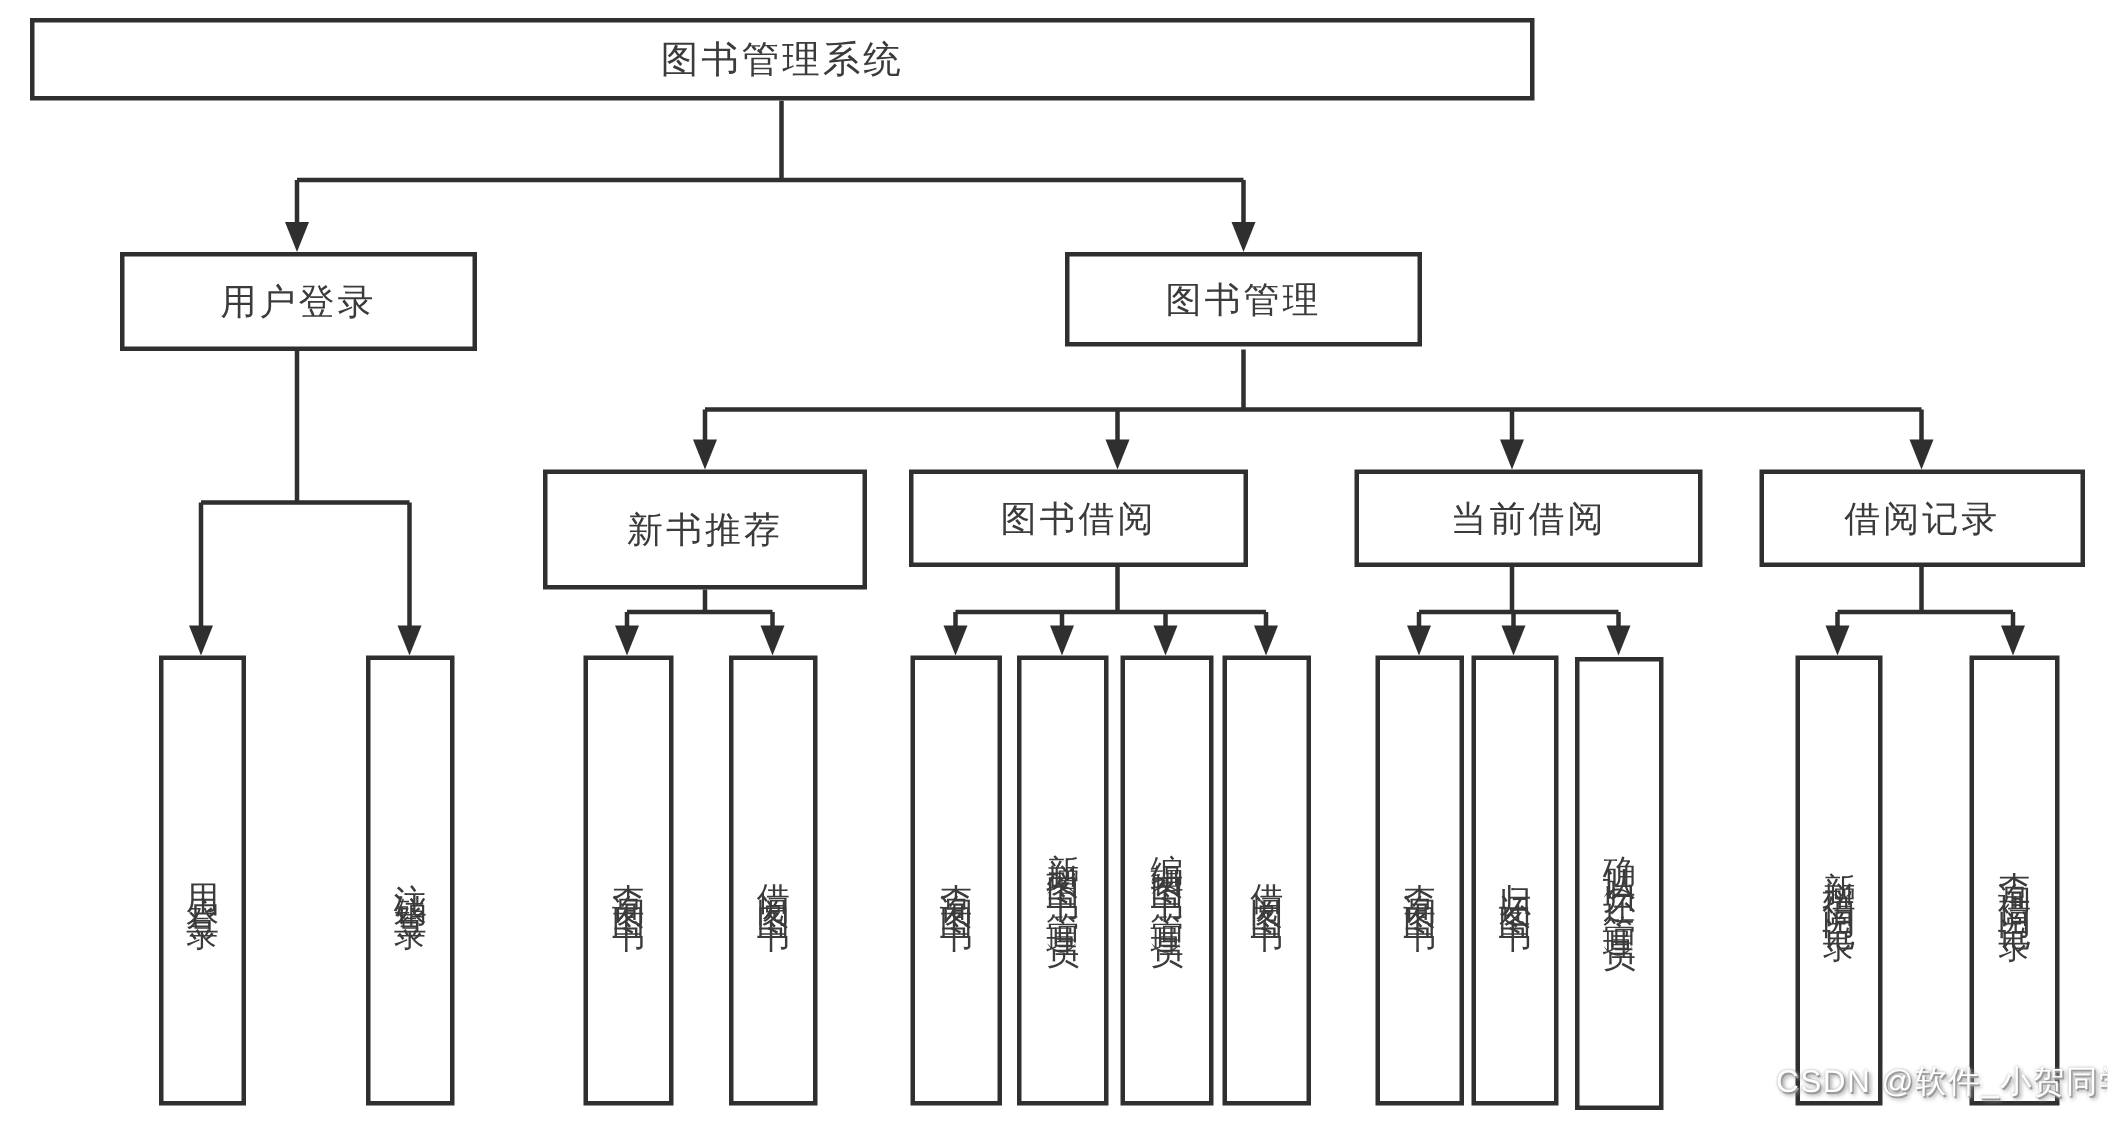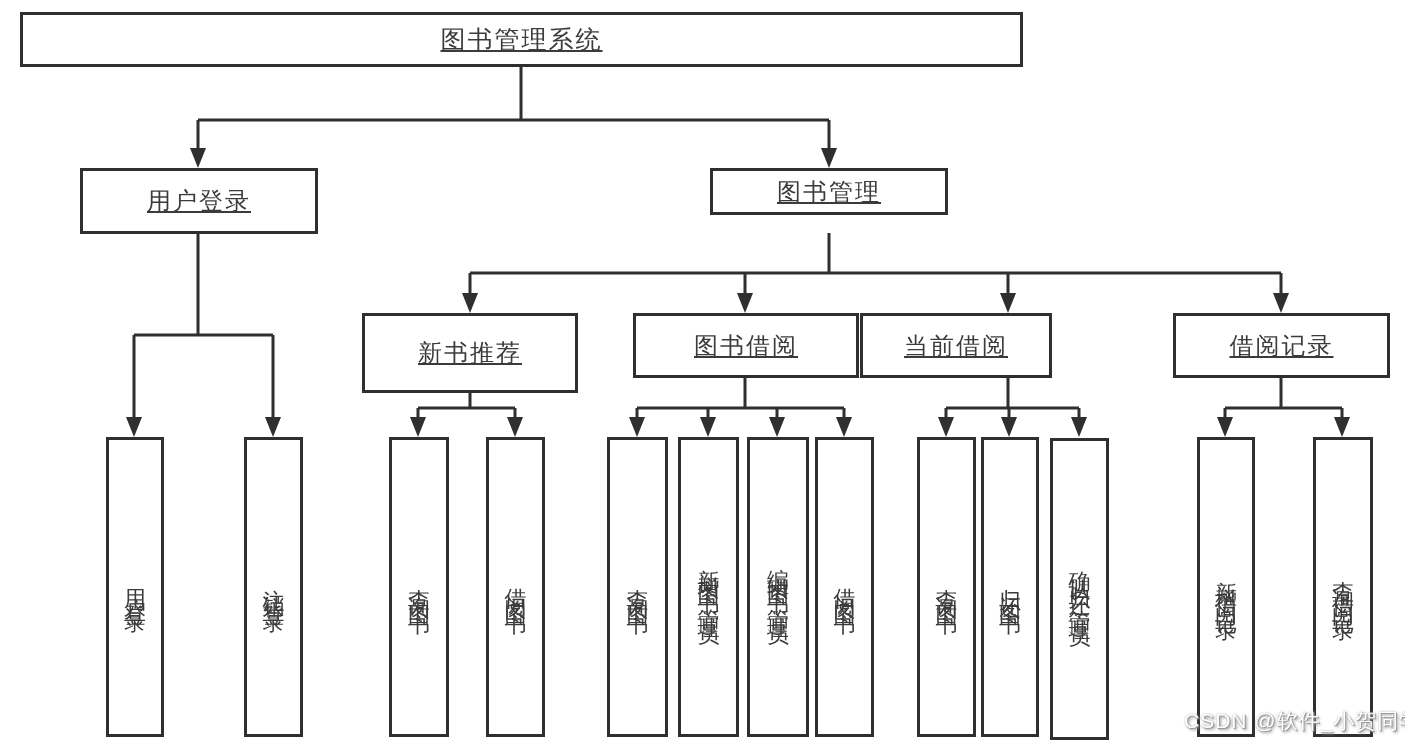"图书管理系统" .hlabel { text-decoration: underline -> none }
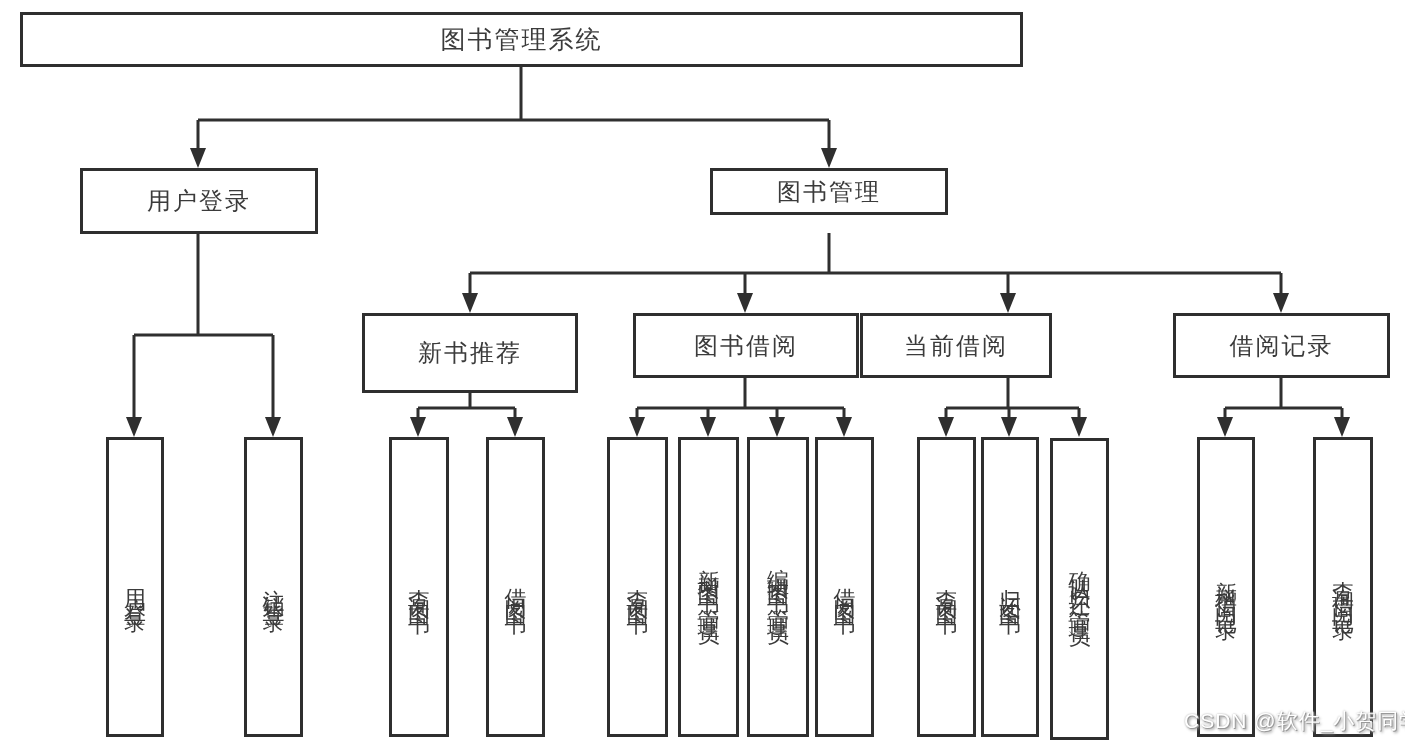"图书管理" div.node { height: 47px -> 63px }
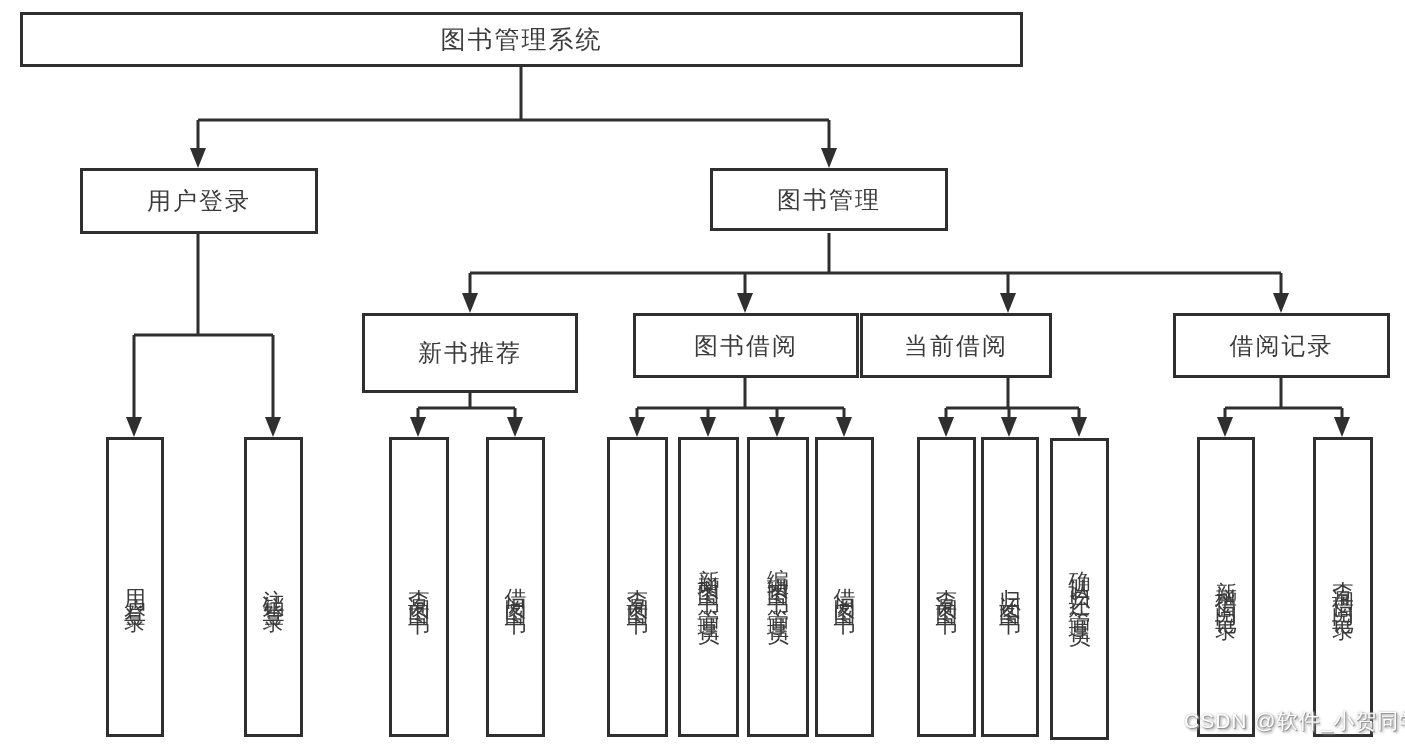"图书借阅" div.node { left: 633px -> 606px }
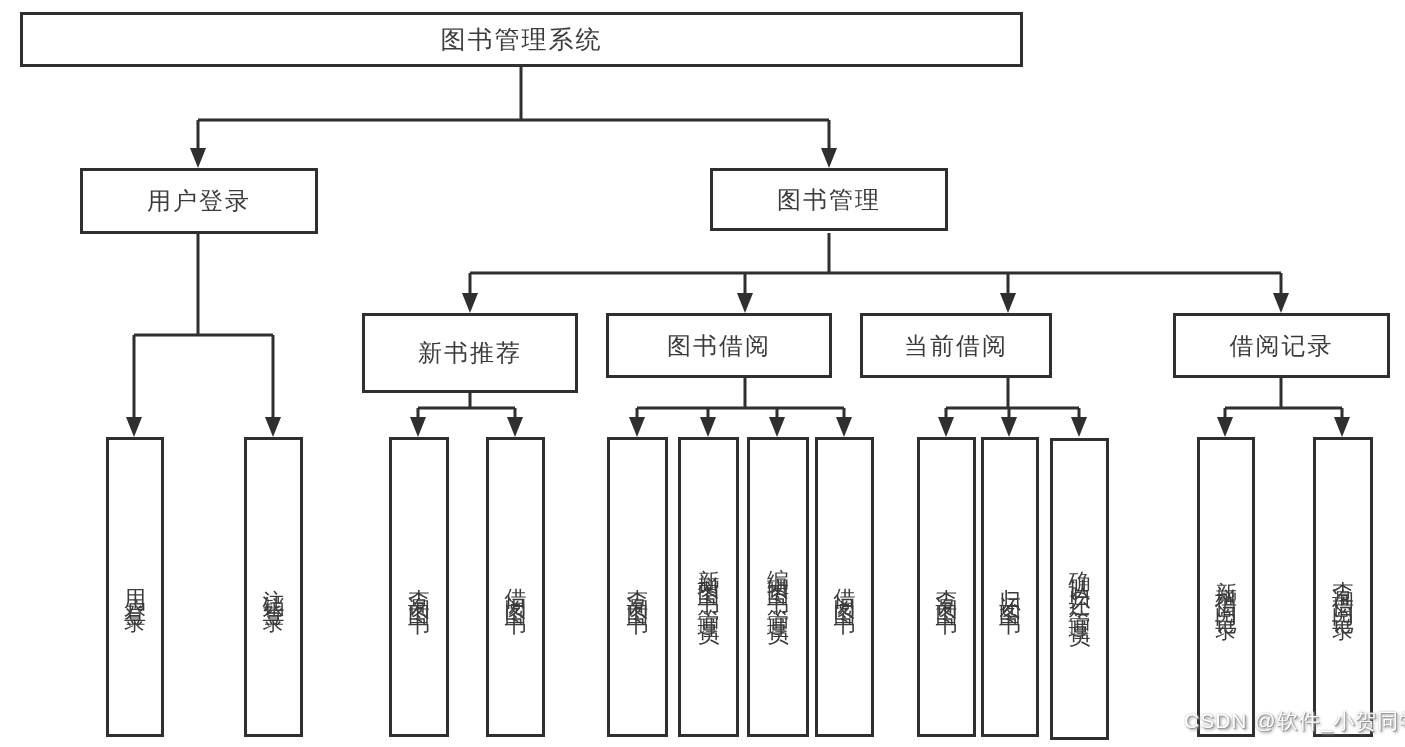"当前借阅" div.node { left: 860px -> 903px; width: 192px -> 232px }
